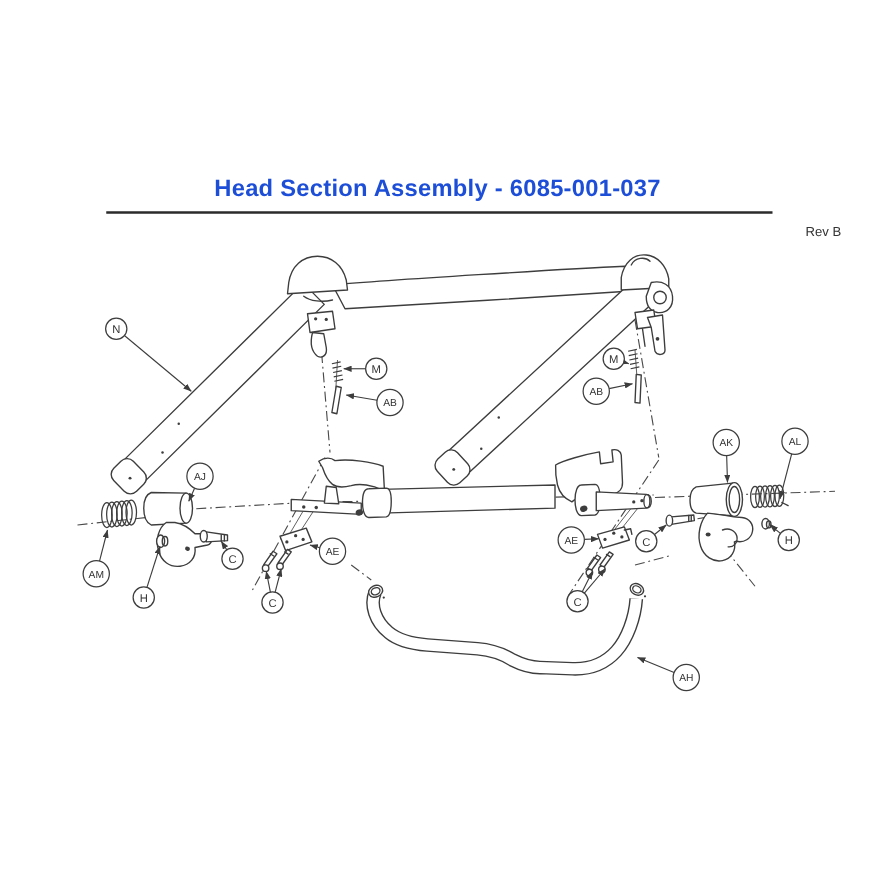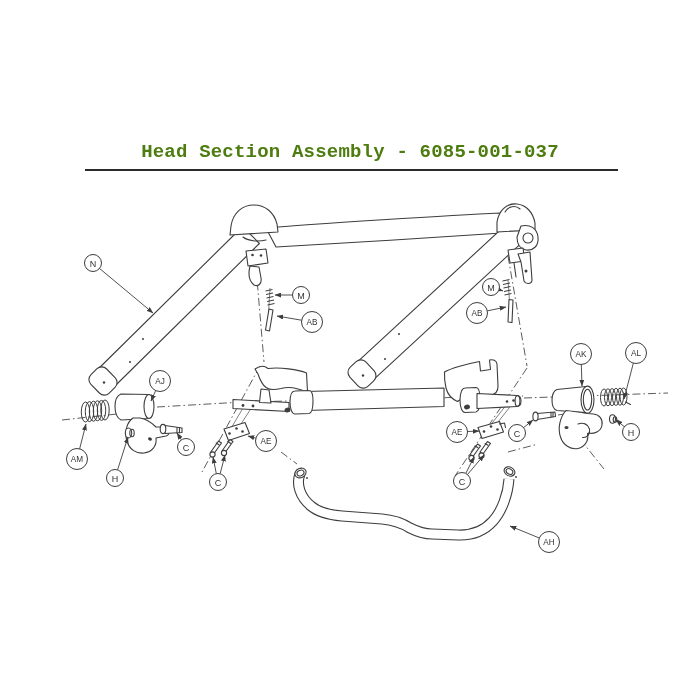"Head Section Assembly - 6085-001-037" .title { color: #4d7c0f -> #1d4ed8; font-family: Liberation Mono, monospace -> none }
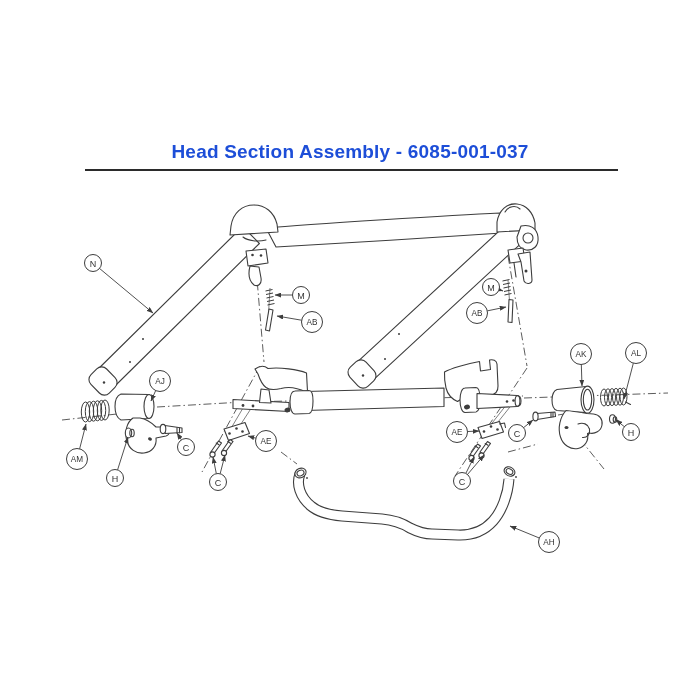"Rev B" div.rev { html: none -> <div>Rev B</div> }
